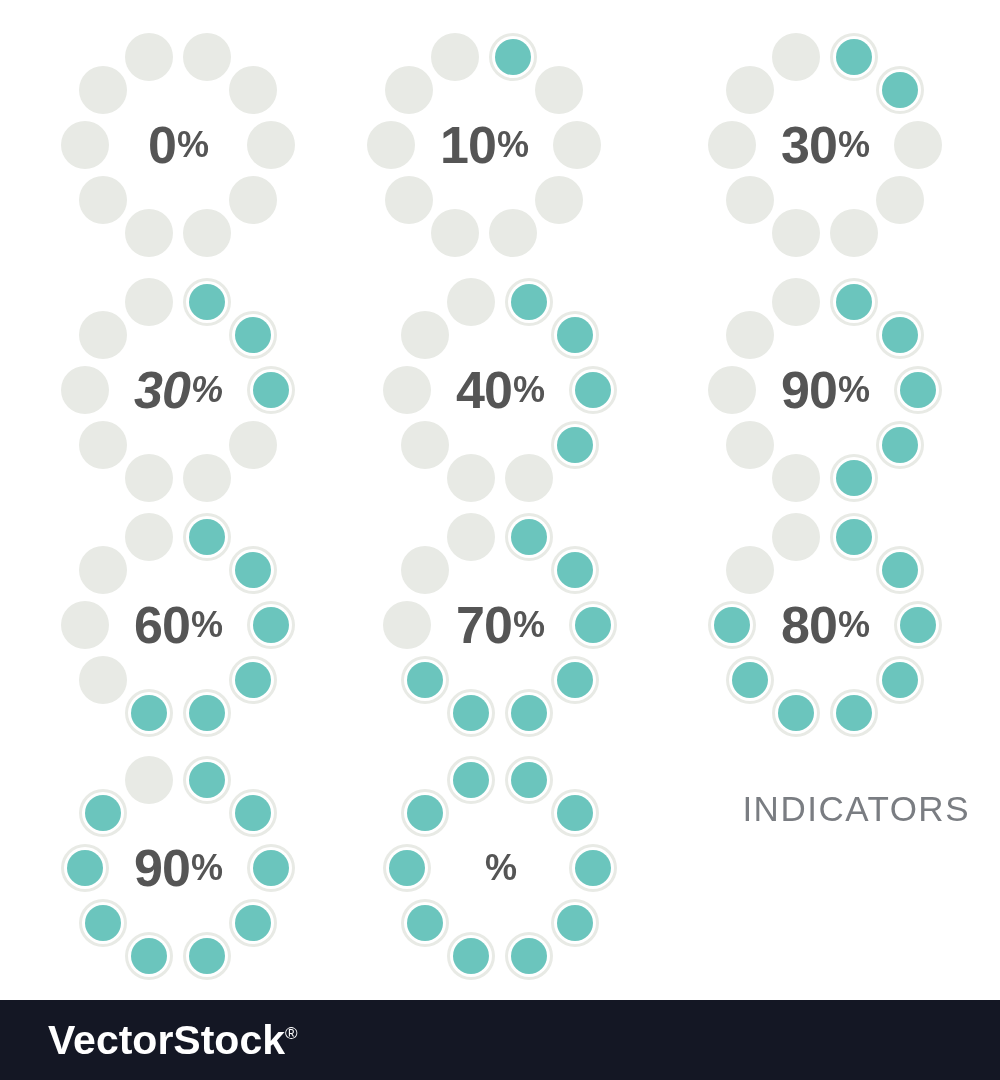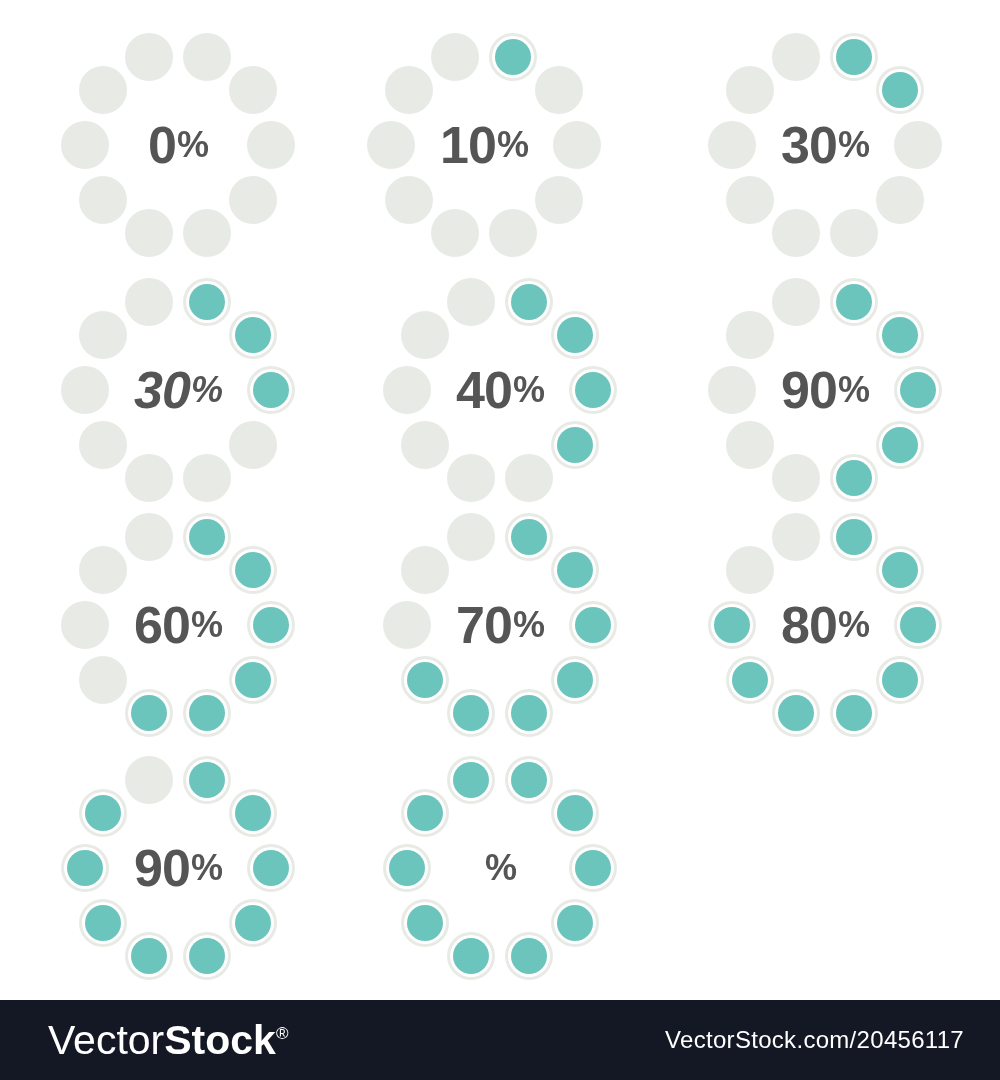"INDICATORS" span.cap-line { html: none -> <span>INDICATORS</span> }
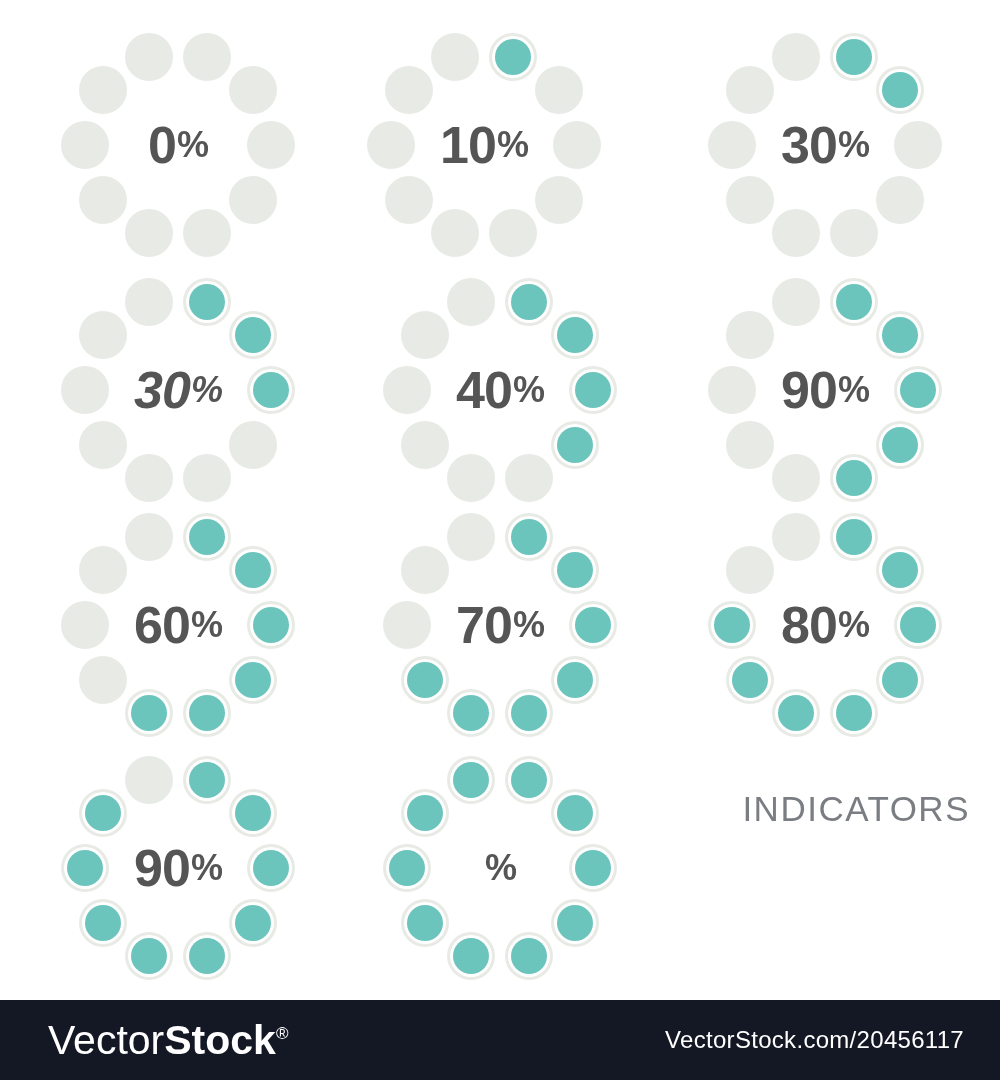"Vector" #wm-logo .thin { font-weight: 400 -> 700 }
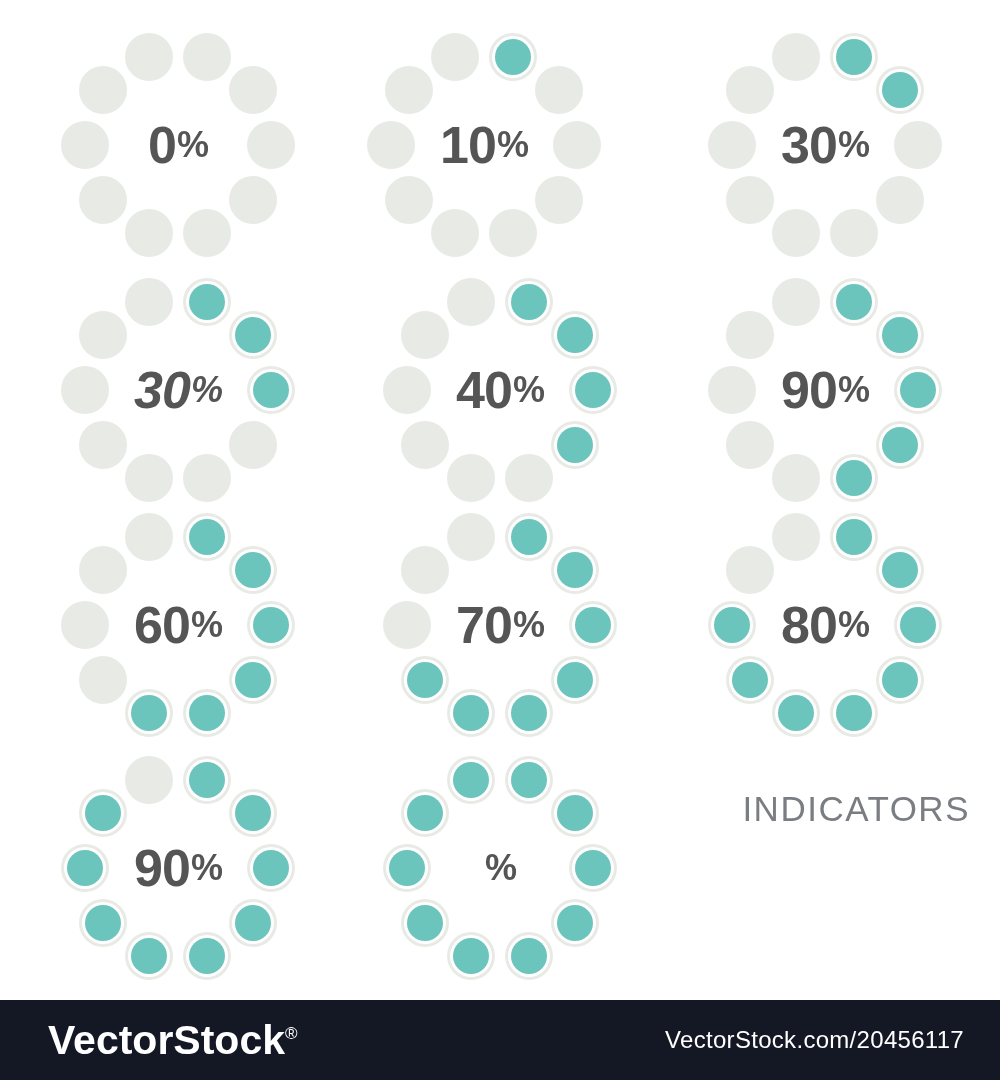"VectorStock.com/20456117" div { html: <div>VectorStock.com/20456117</div> -> none }
